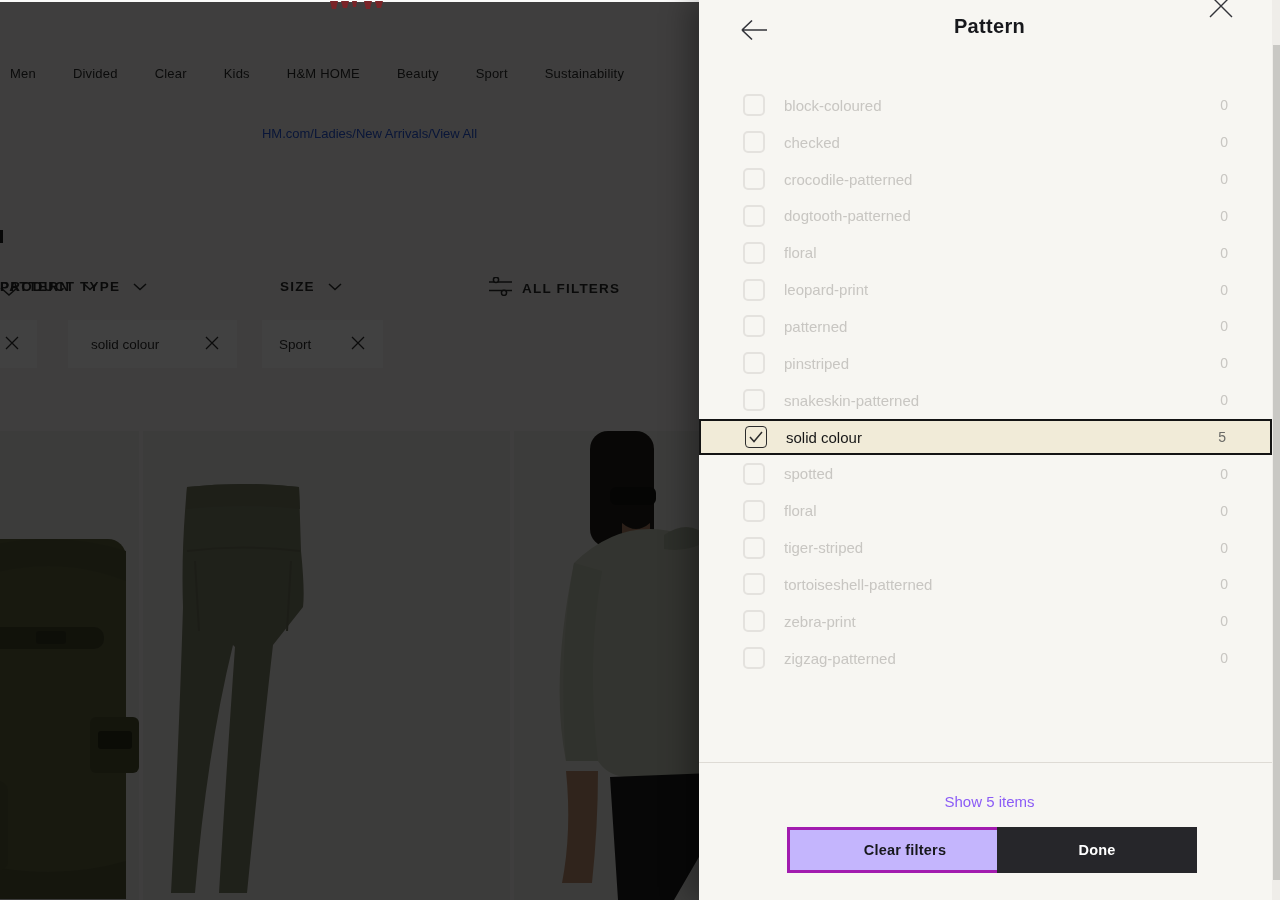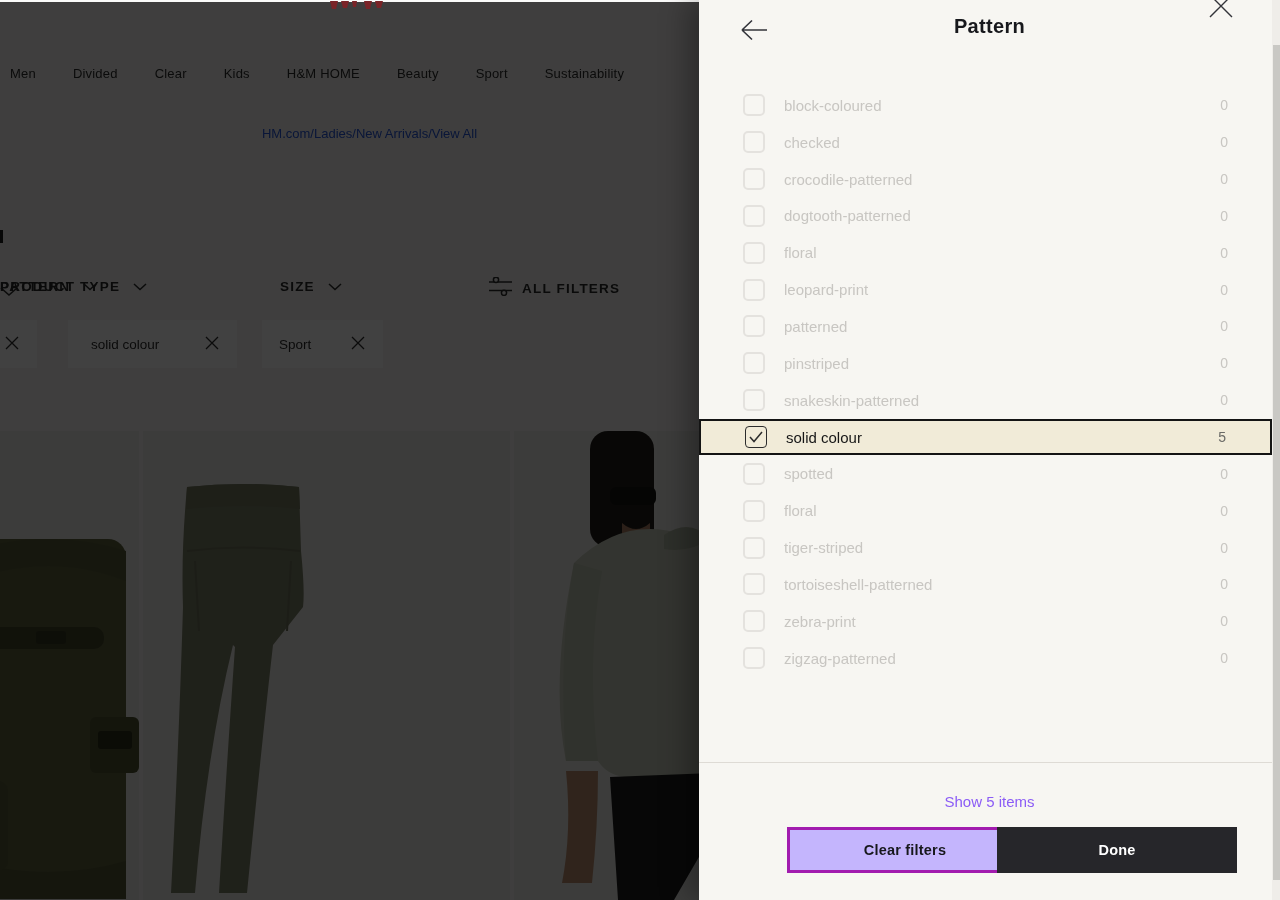"Done" .btn-done { width: 240px -> 200px }
